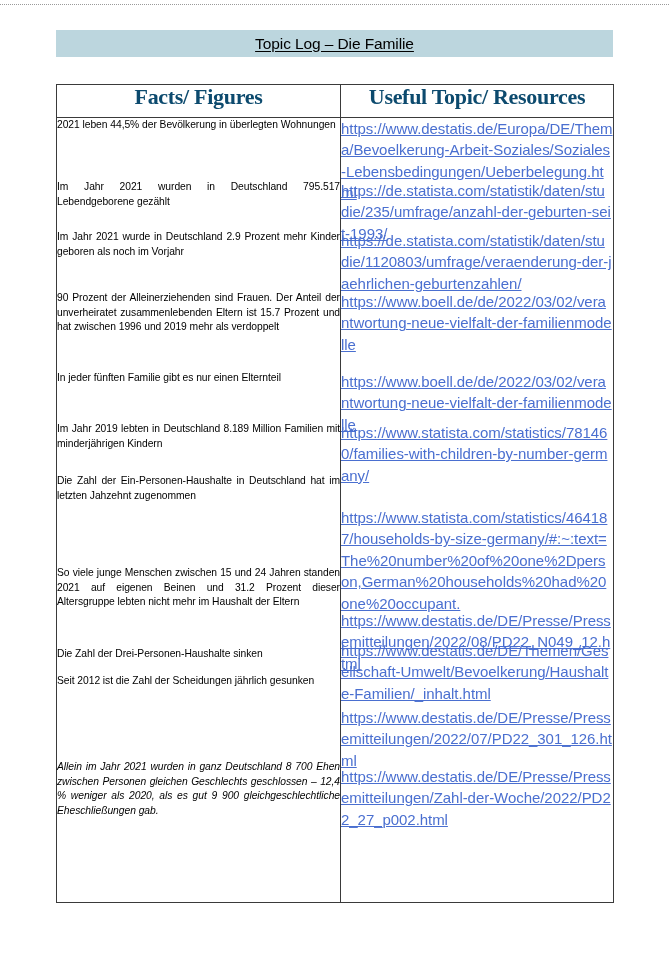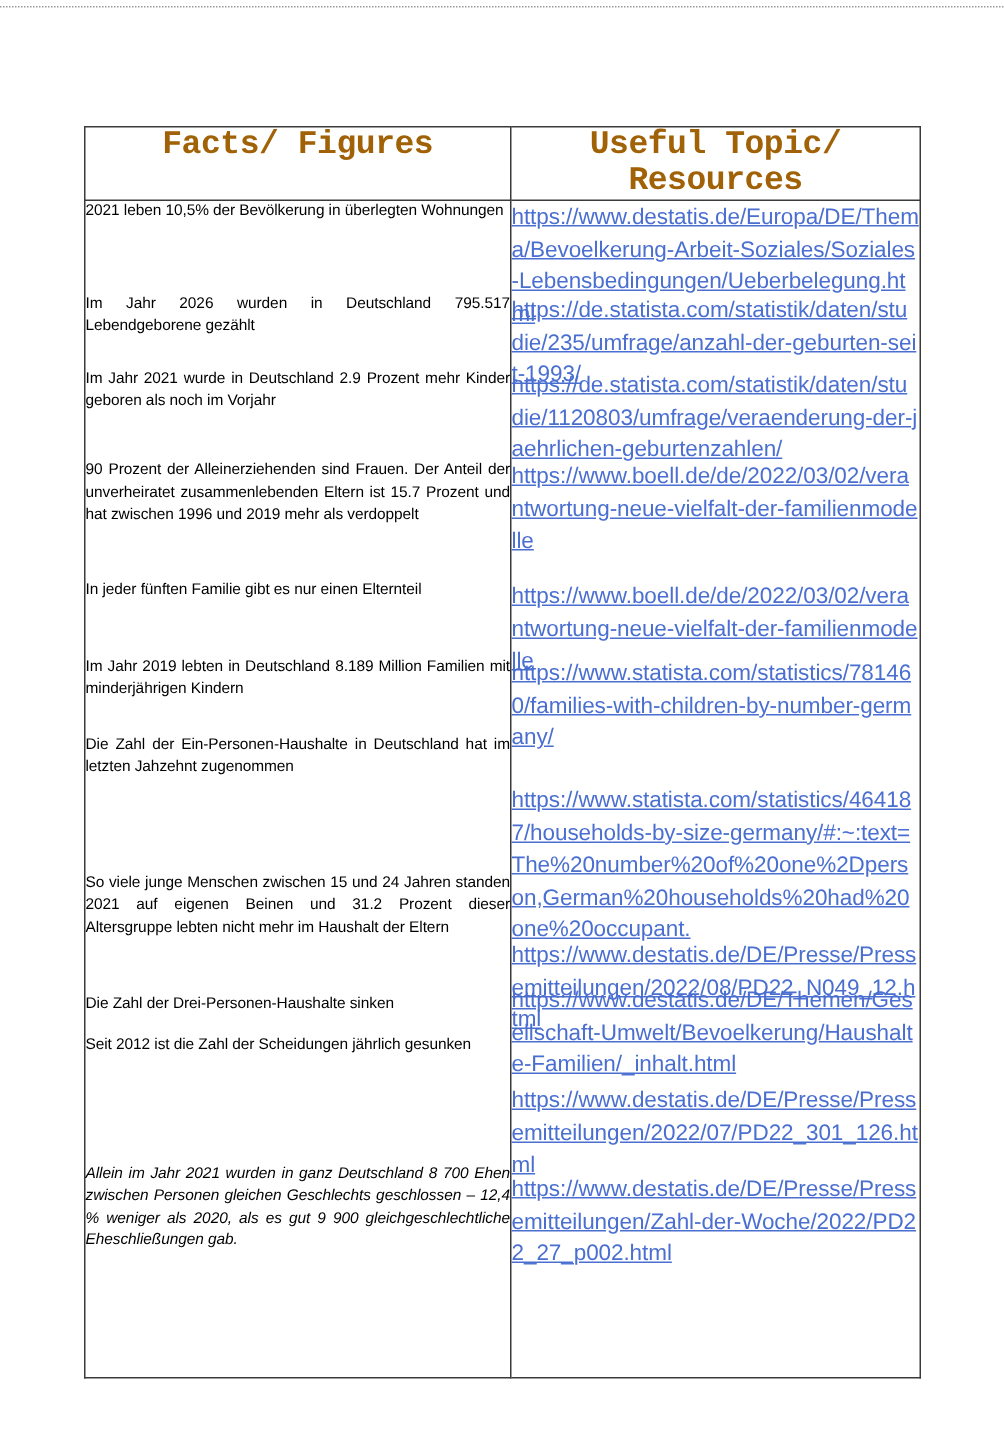"Topic Log – Die Familie" div.title-banner { html: none -> <div> <span>Topic Log – Die Familie</span> </div> }
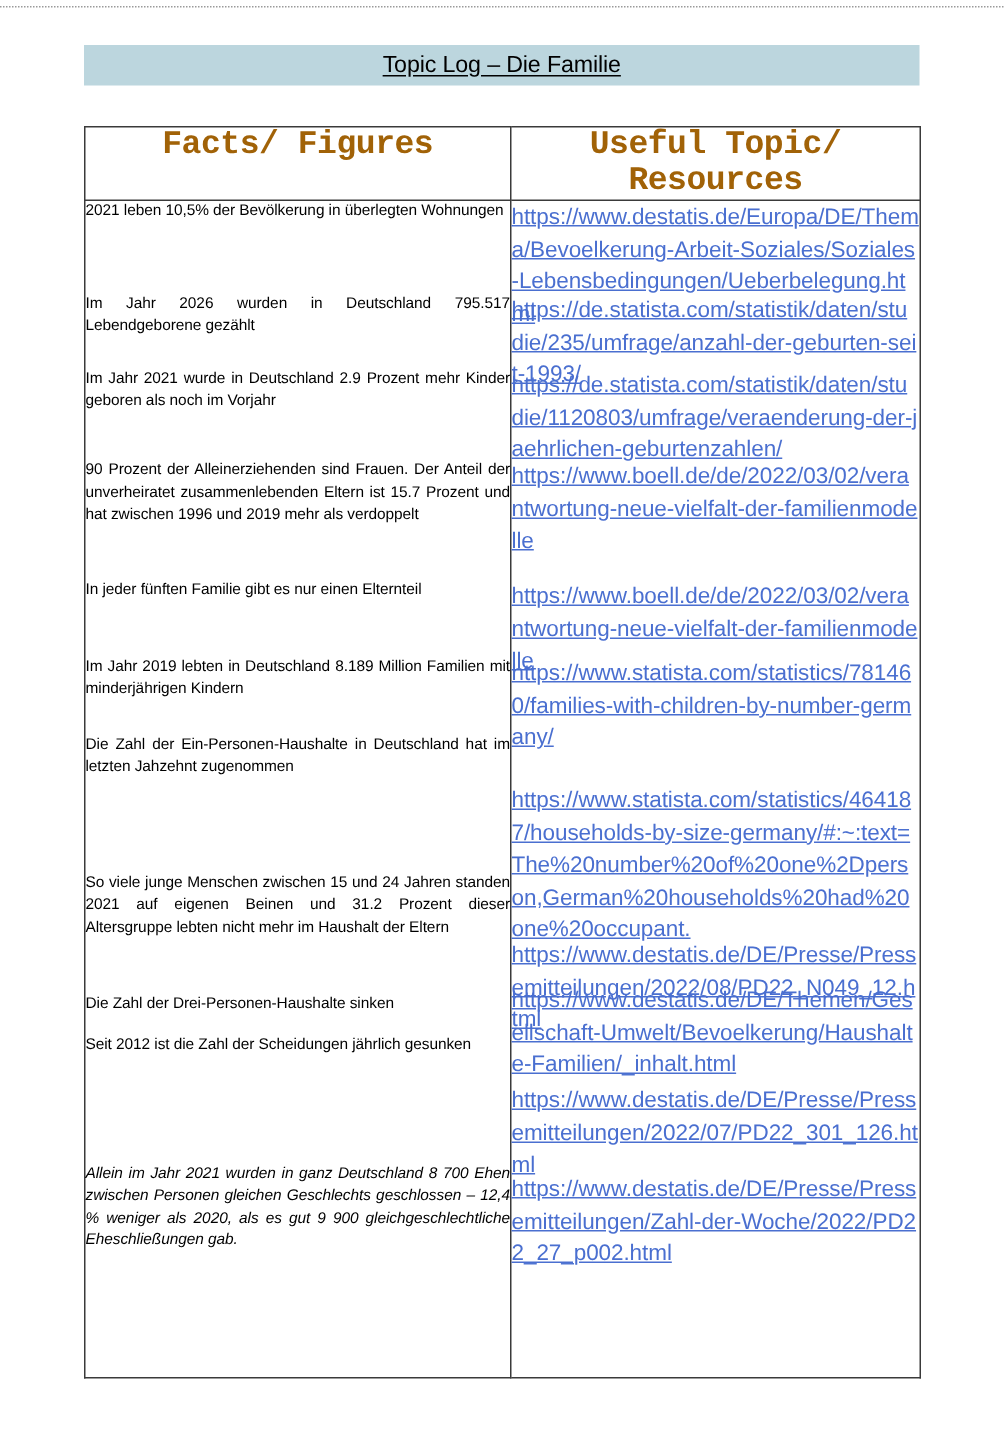"Facts/ Figures" .head-label { color: #a16207 -> #0c4a6e; font-family: Liberation Mono, monospace -> Liberation Serif, serif }
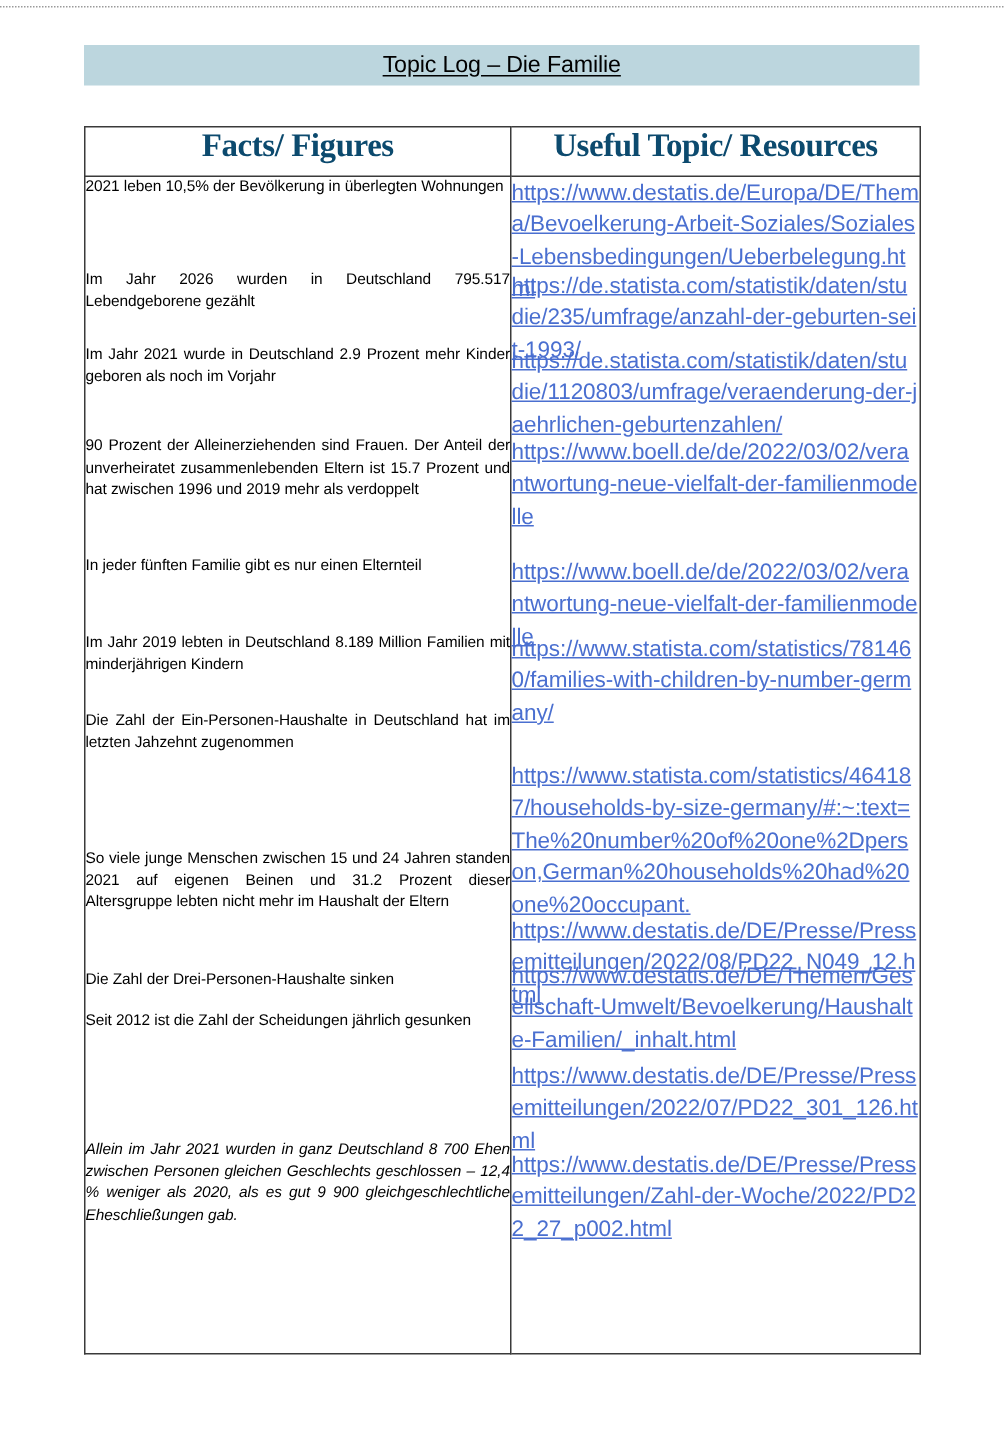"2021 leben 10,5% der Bevölkerung" p.fact-item { text: 10,5% -> 44,5% }
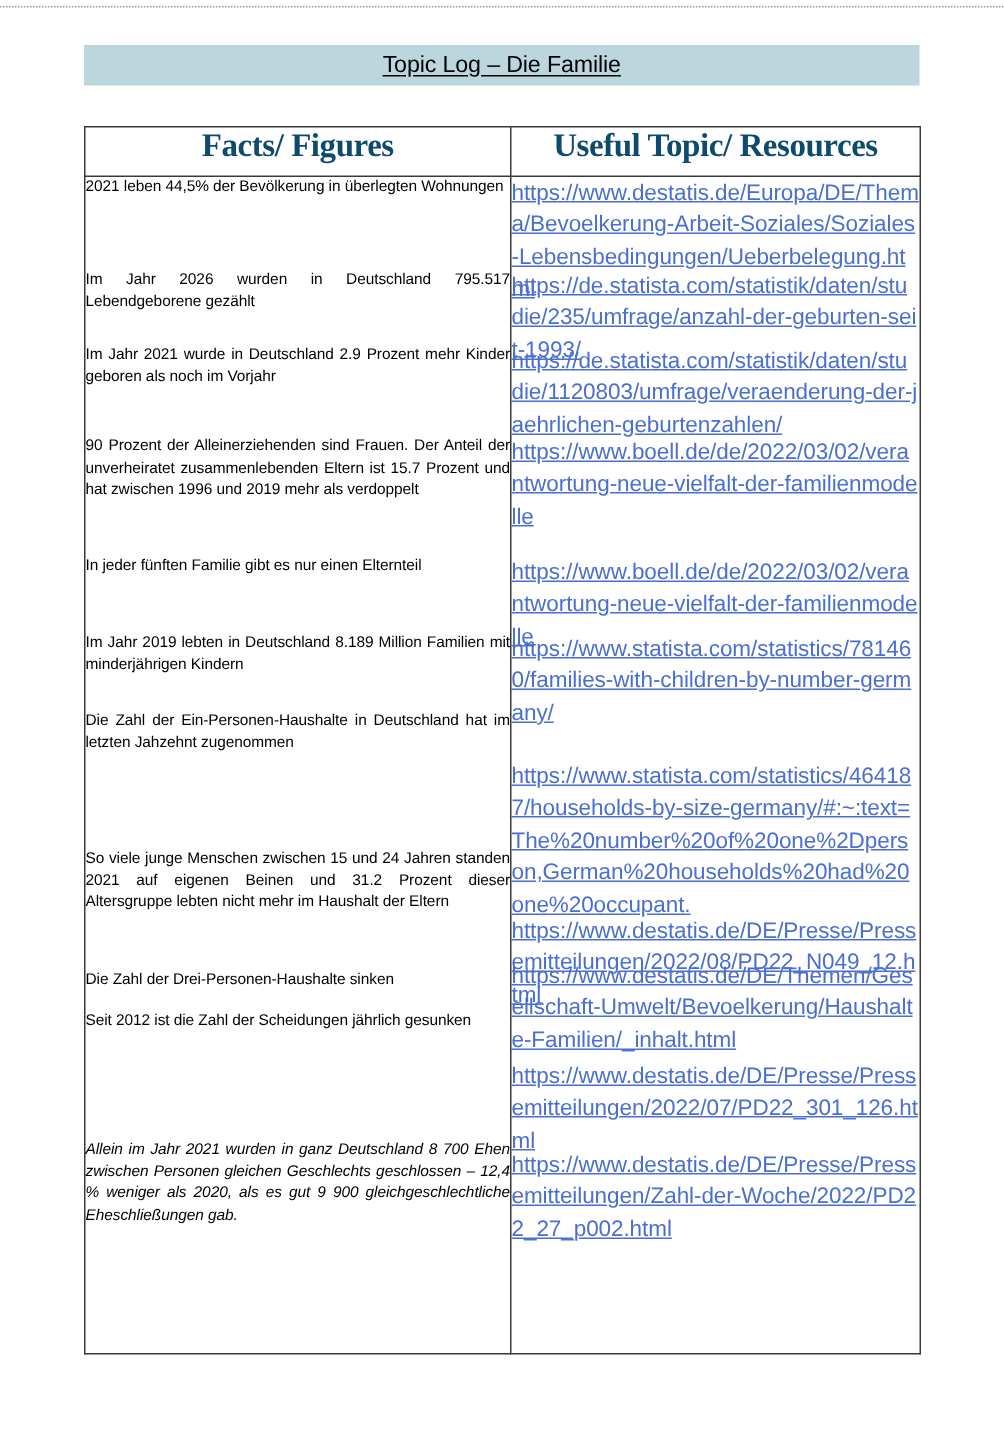"Im Jahr 2026 wurden in" p.fact-item { text: 2026 -> 2021 }
